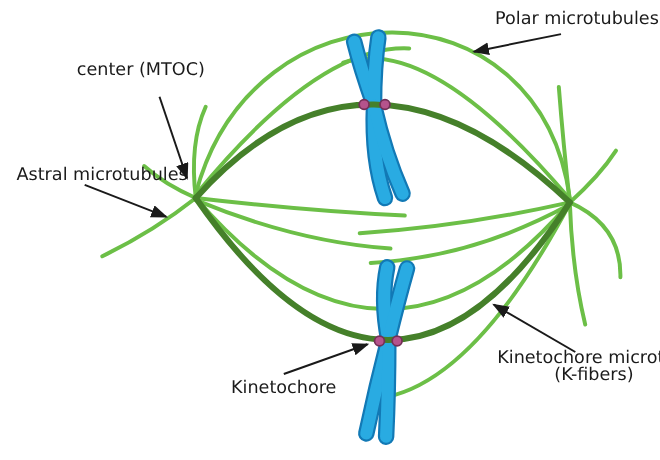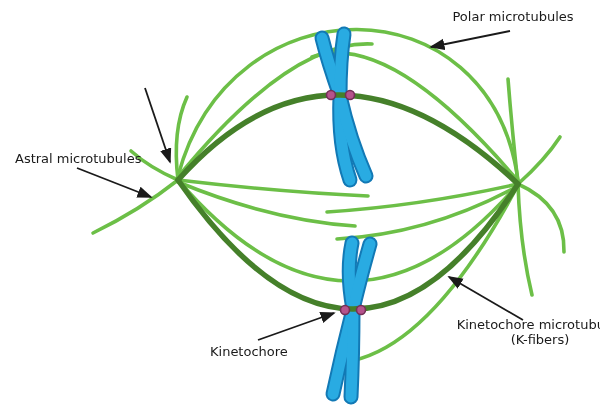"Polar microtubules" .label { font-size: 13px -> 16px }
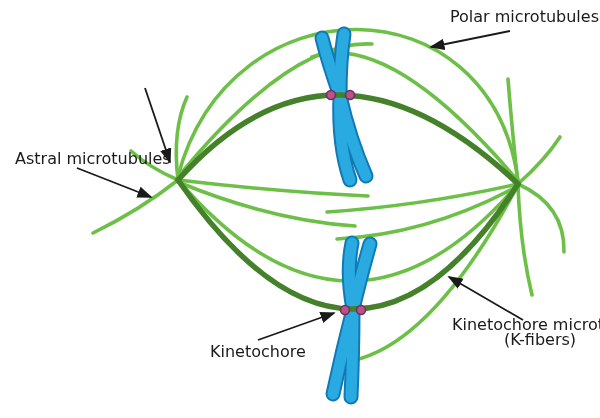"center (MTOC)" div { html: none -> <div>center (MTOC)</div> }
